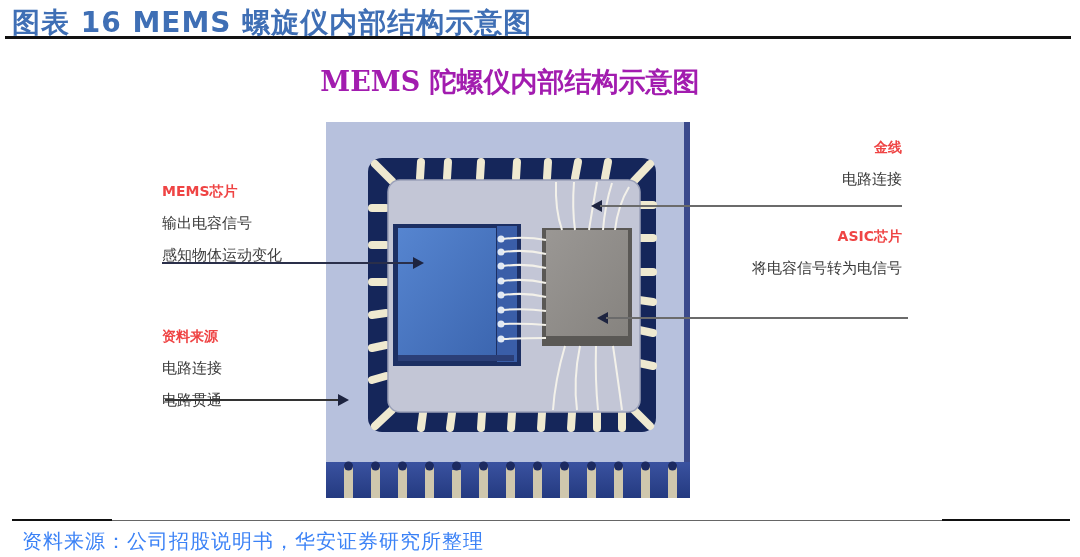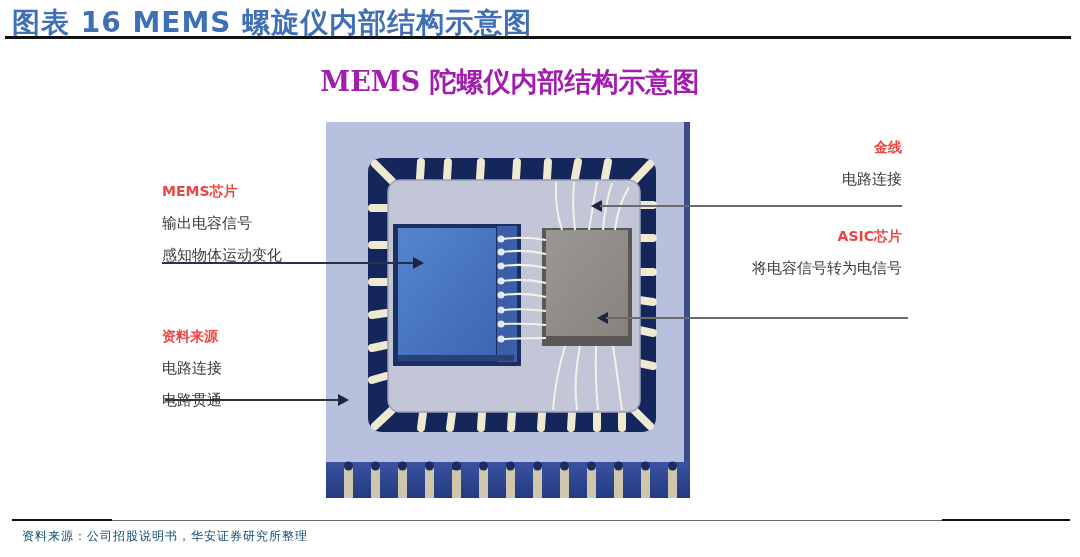"资料来源：公司招股说明书，华安证券研究所整理" .source { color: #0c4a6e -> #3b82f6; font-size: 12px -> 20px }
